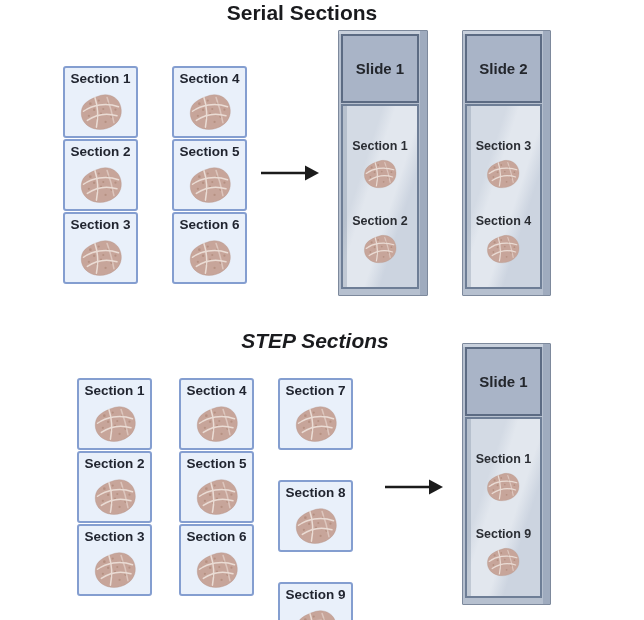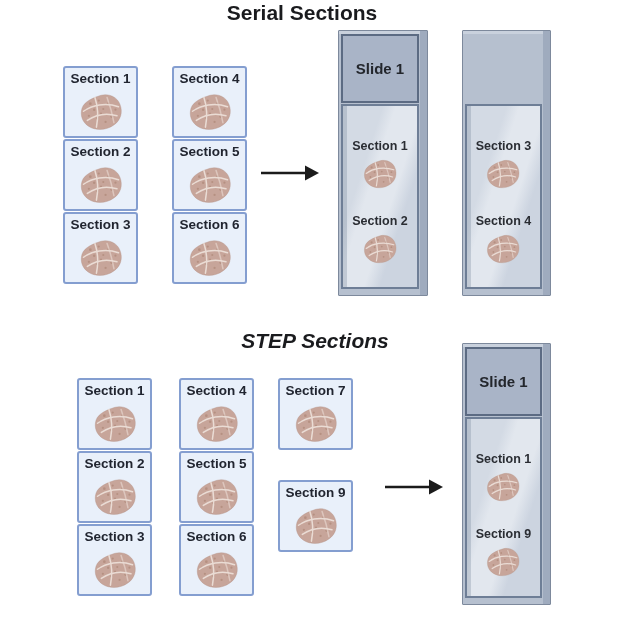"Slide 2" div.slide-label { html: none -> <div> <div>Slide 2</div> </div> }
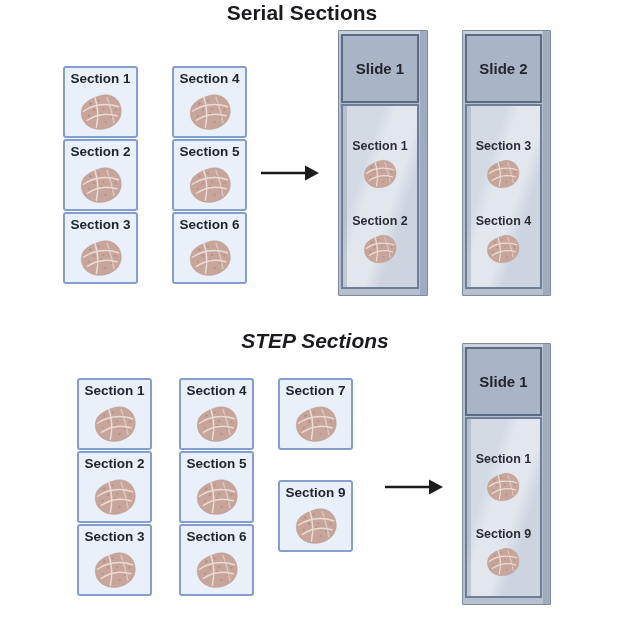"Section 8" div.sbox { html: none -> <div> <div>Section 8</div> <svg> <use></use> </svg> </div> }
